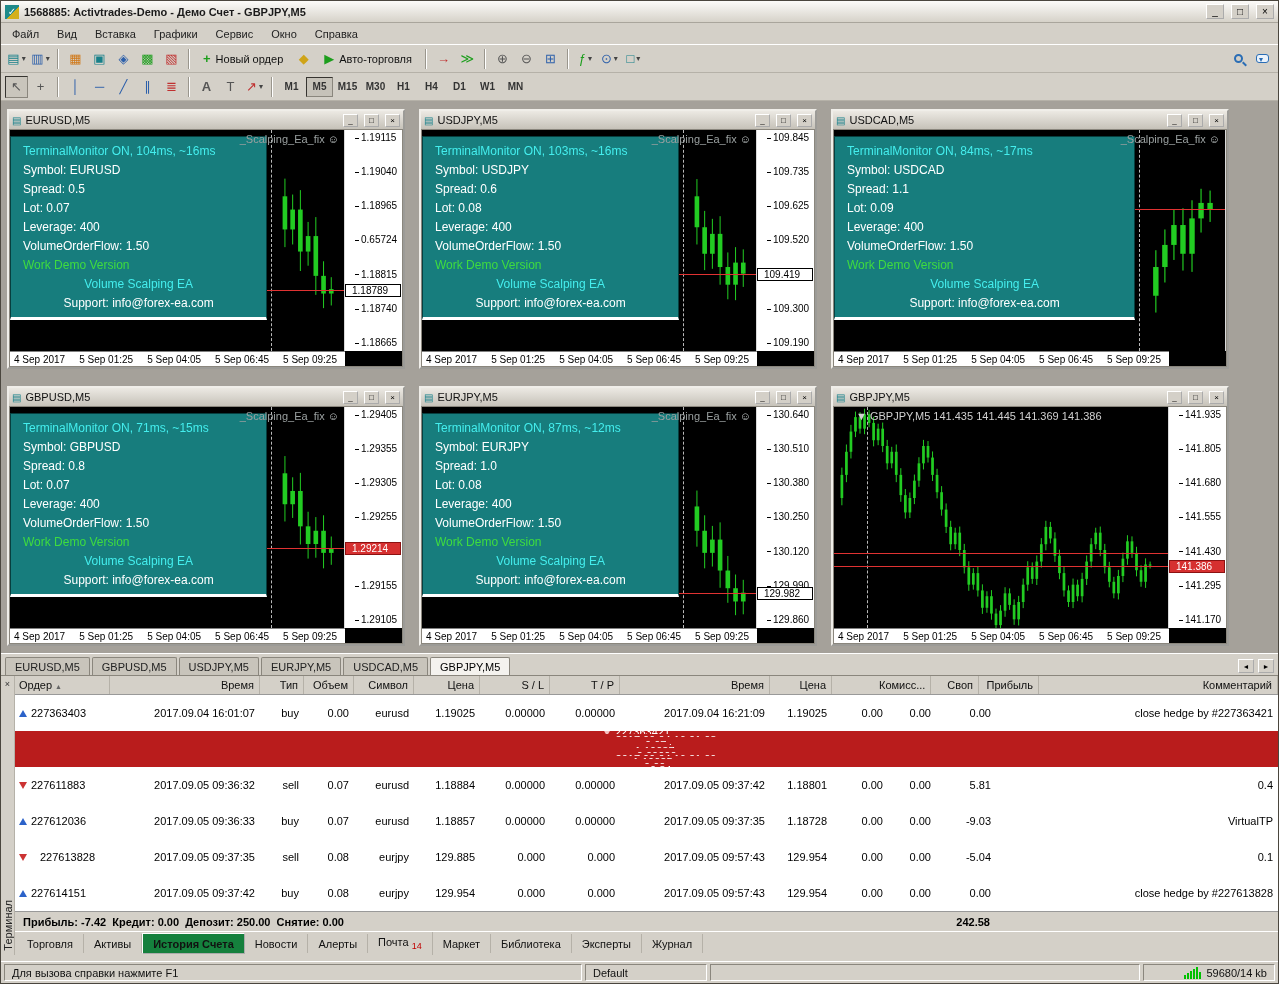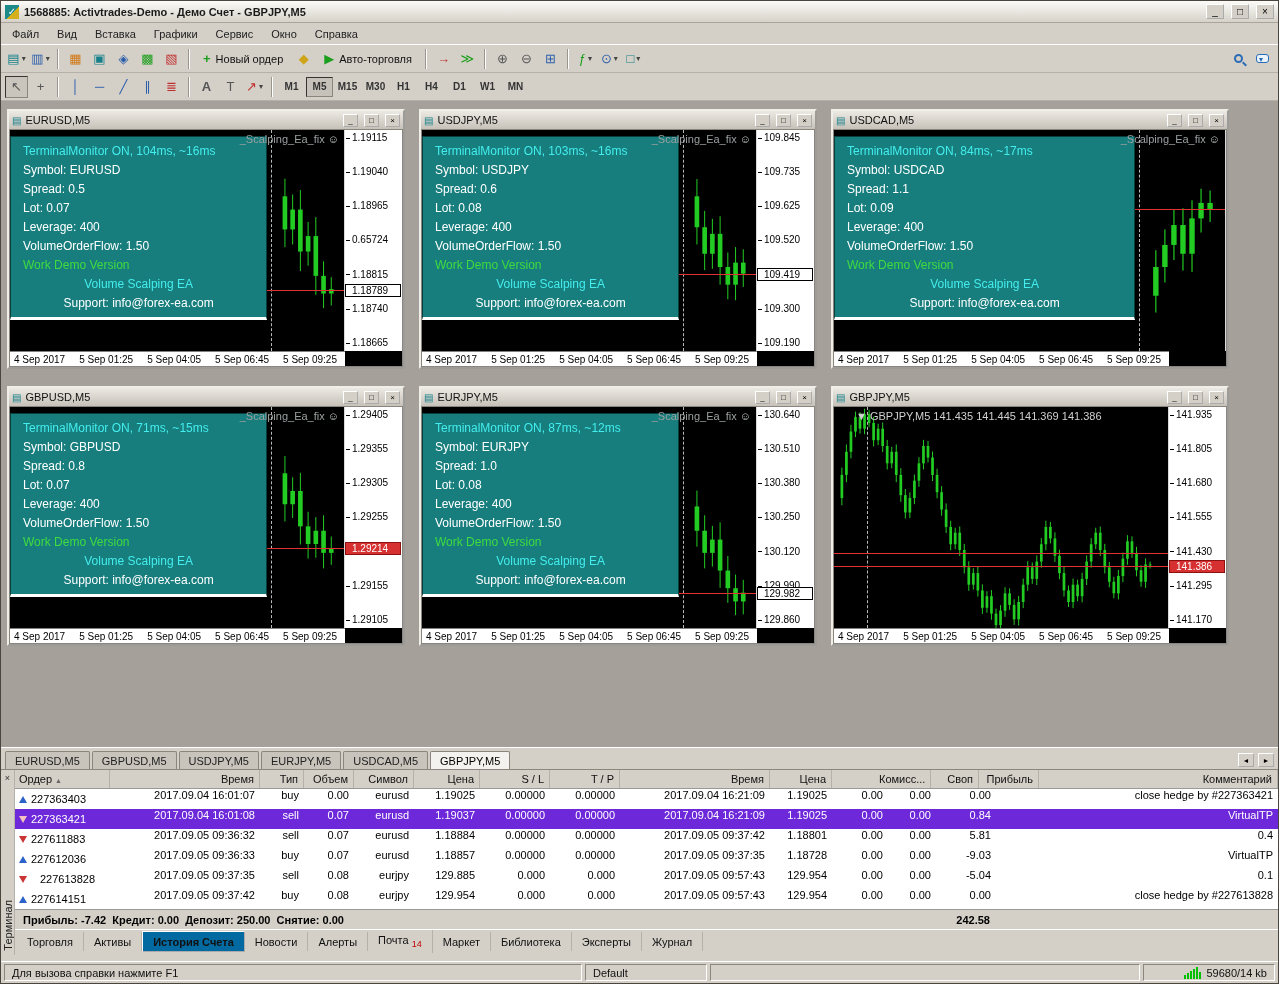"1.19115" .tick { padding-left: 7px -> 16px }
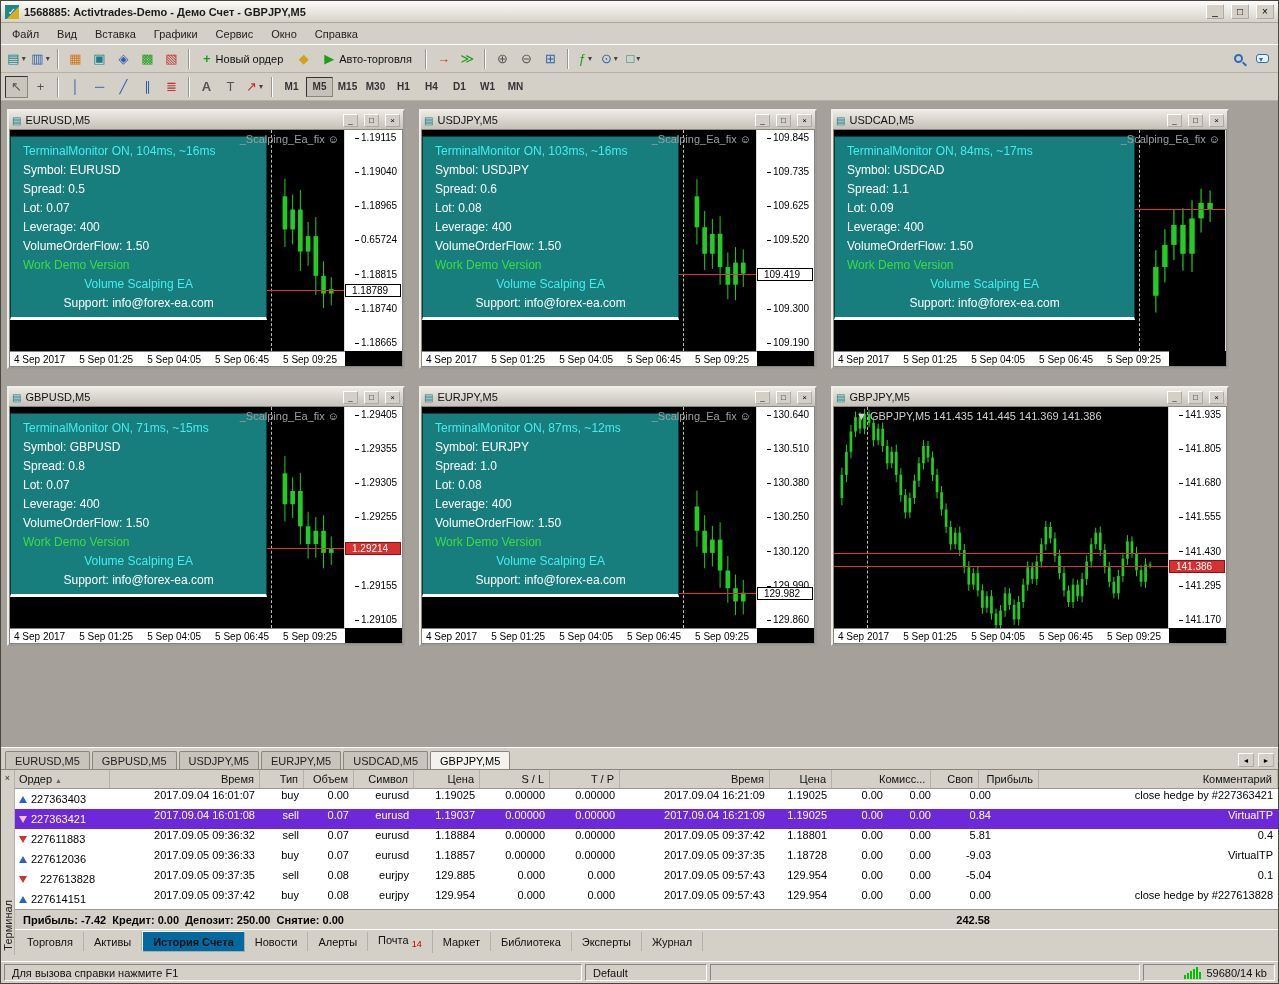"227363403" .trow { align-items: none -> center; height: 20px -> 36px }
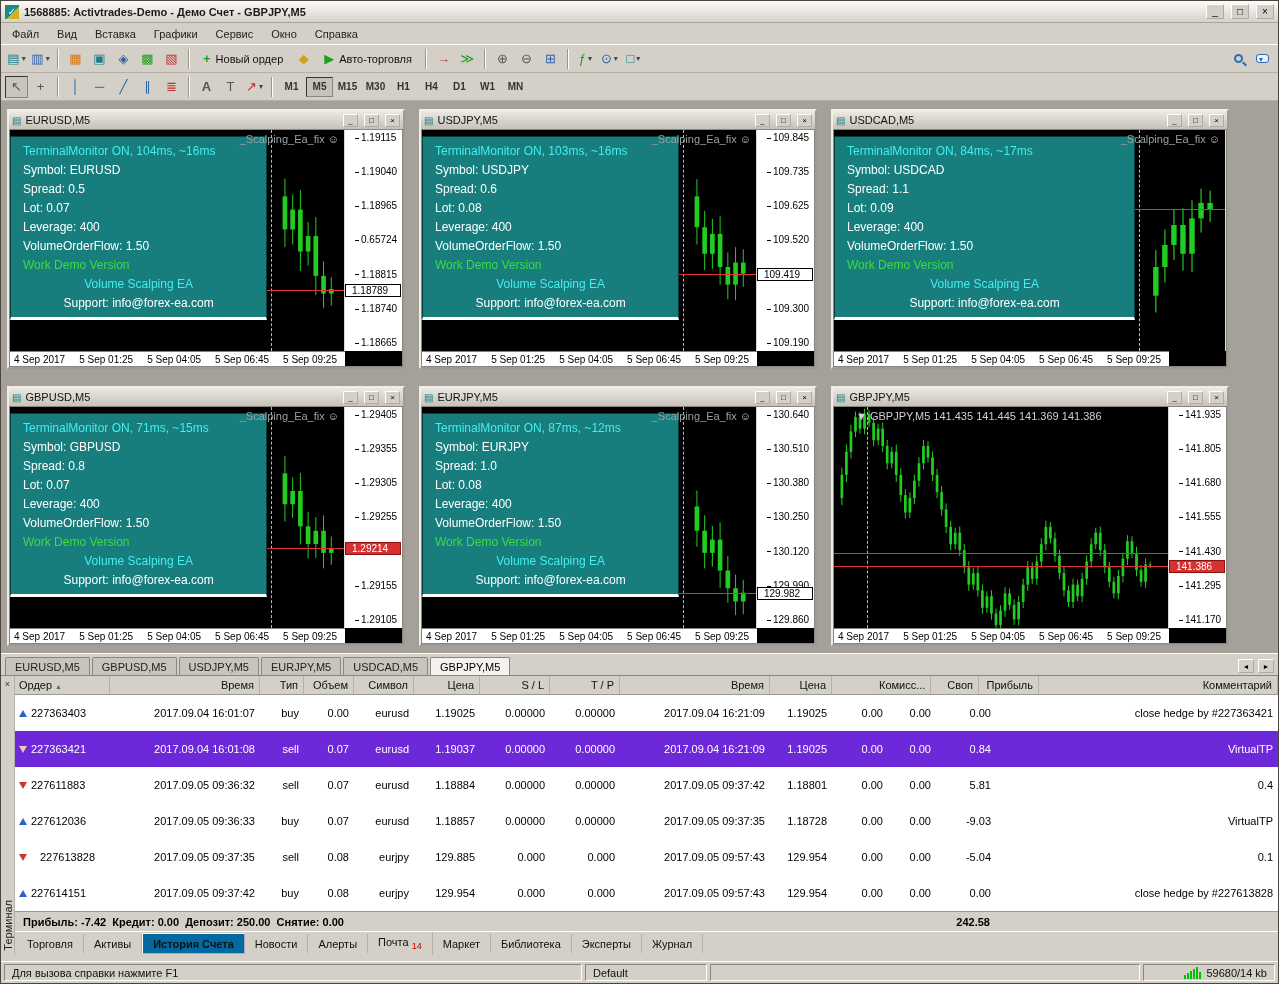"227363421" .trow.selected { background: #6d28d9 -> #b91c1c; flex-direction: none -> column }
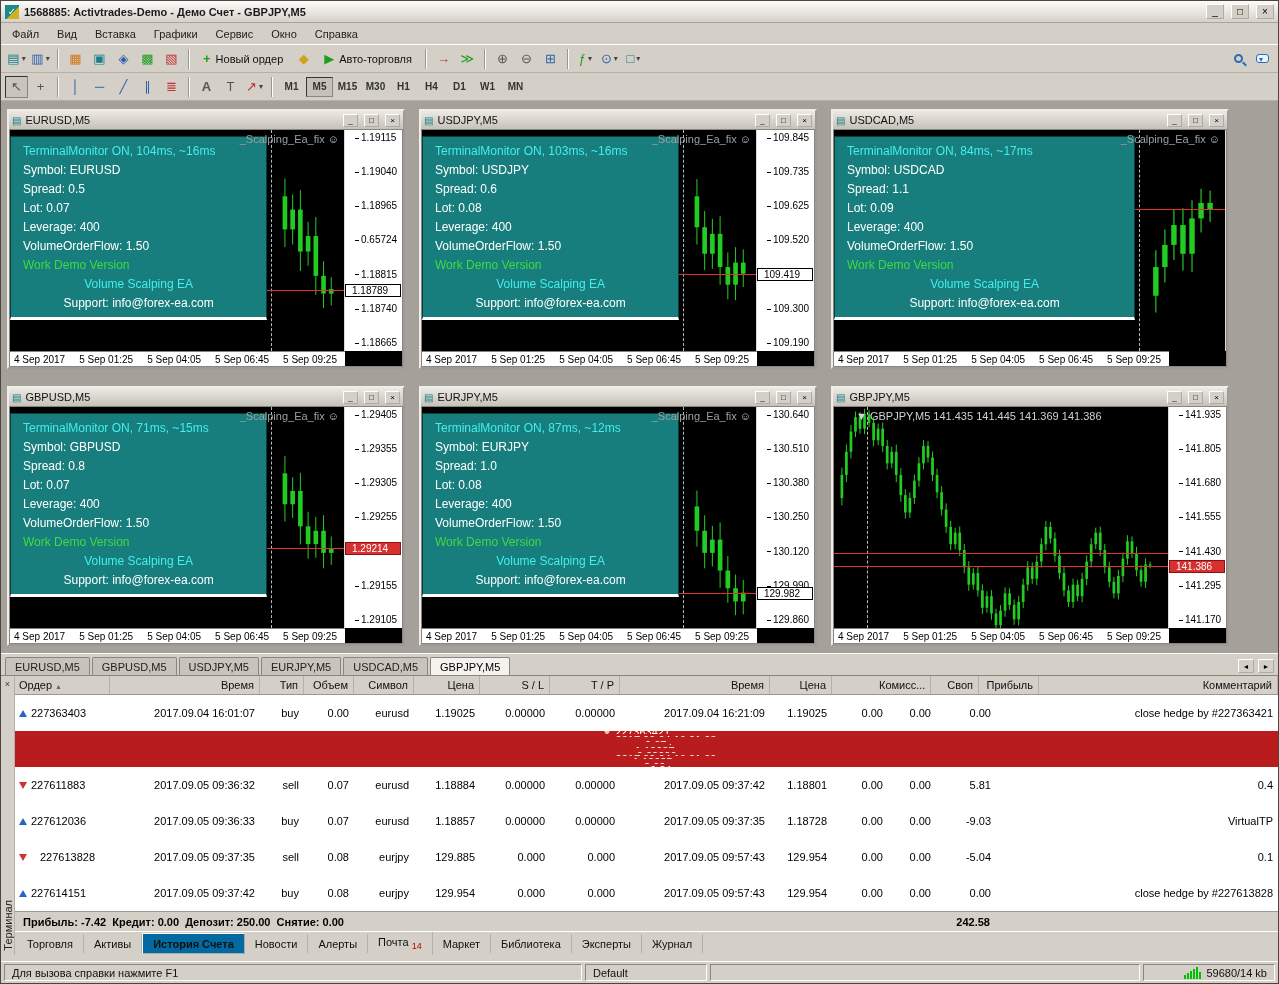"История Счета" .atab.active { background: #0369a1 -> #15803d }
